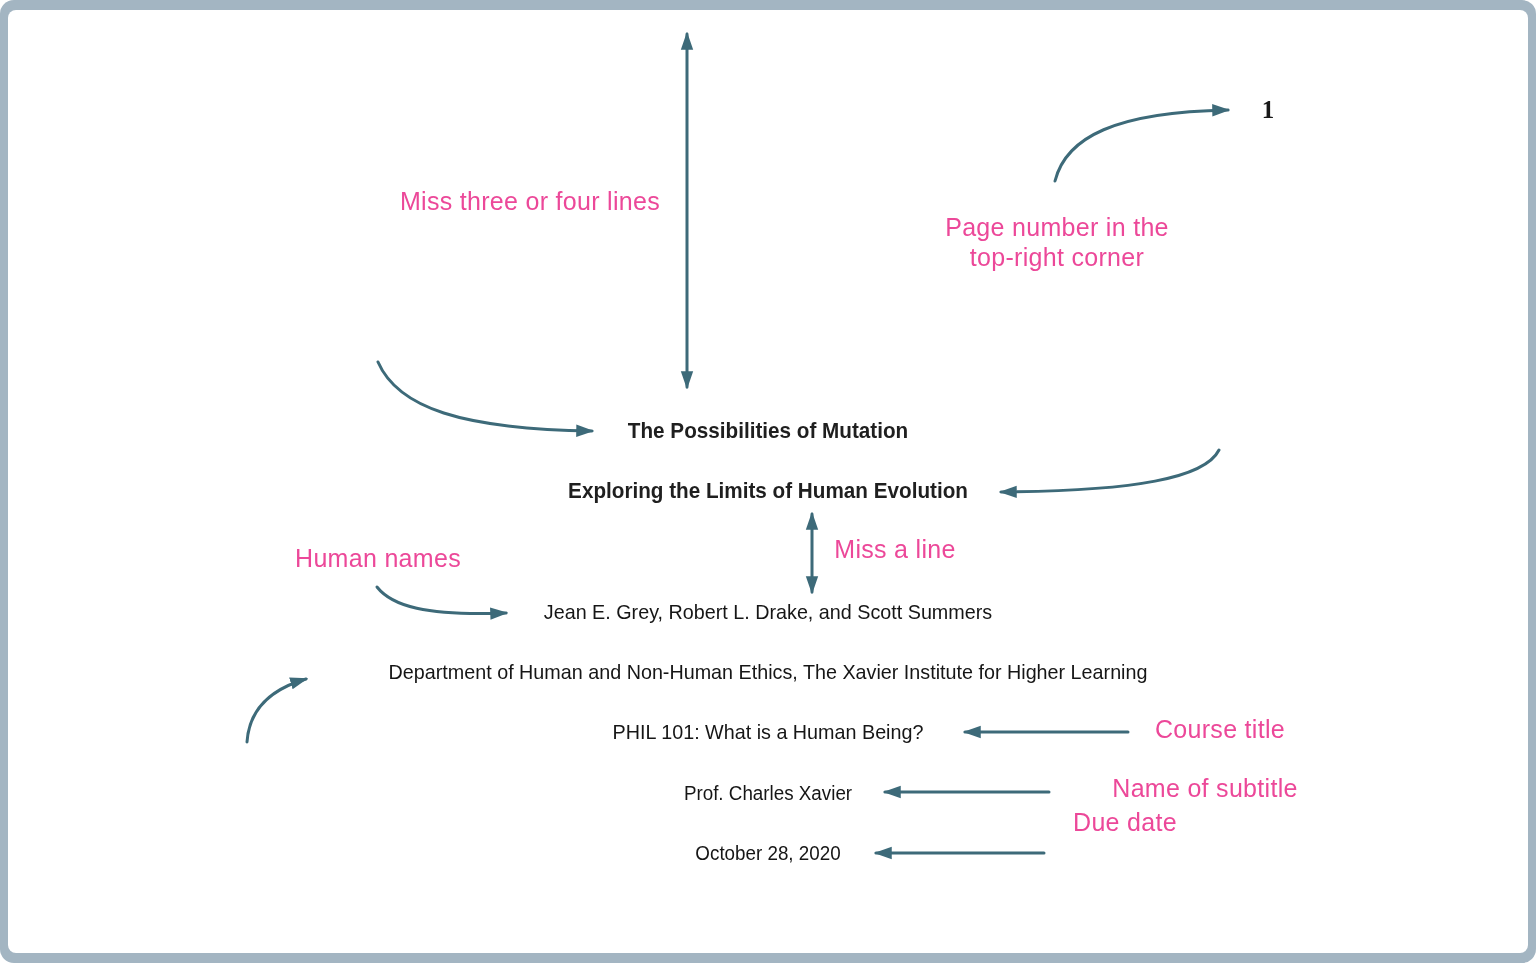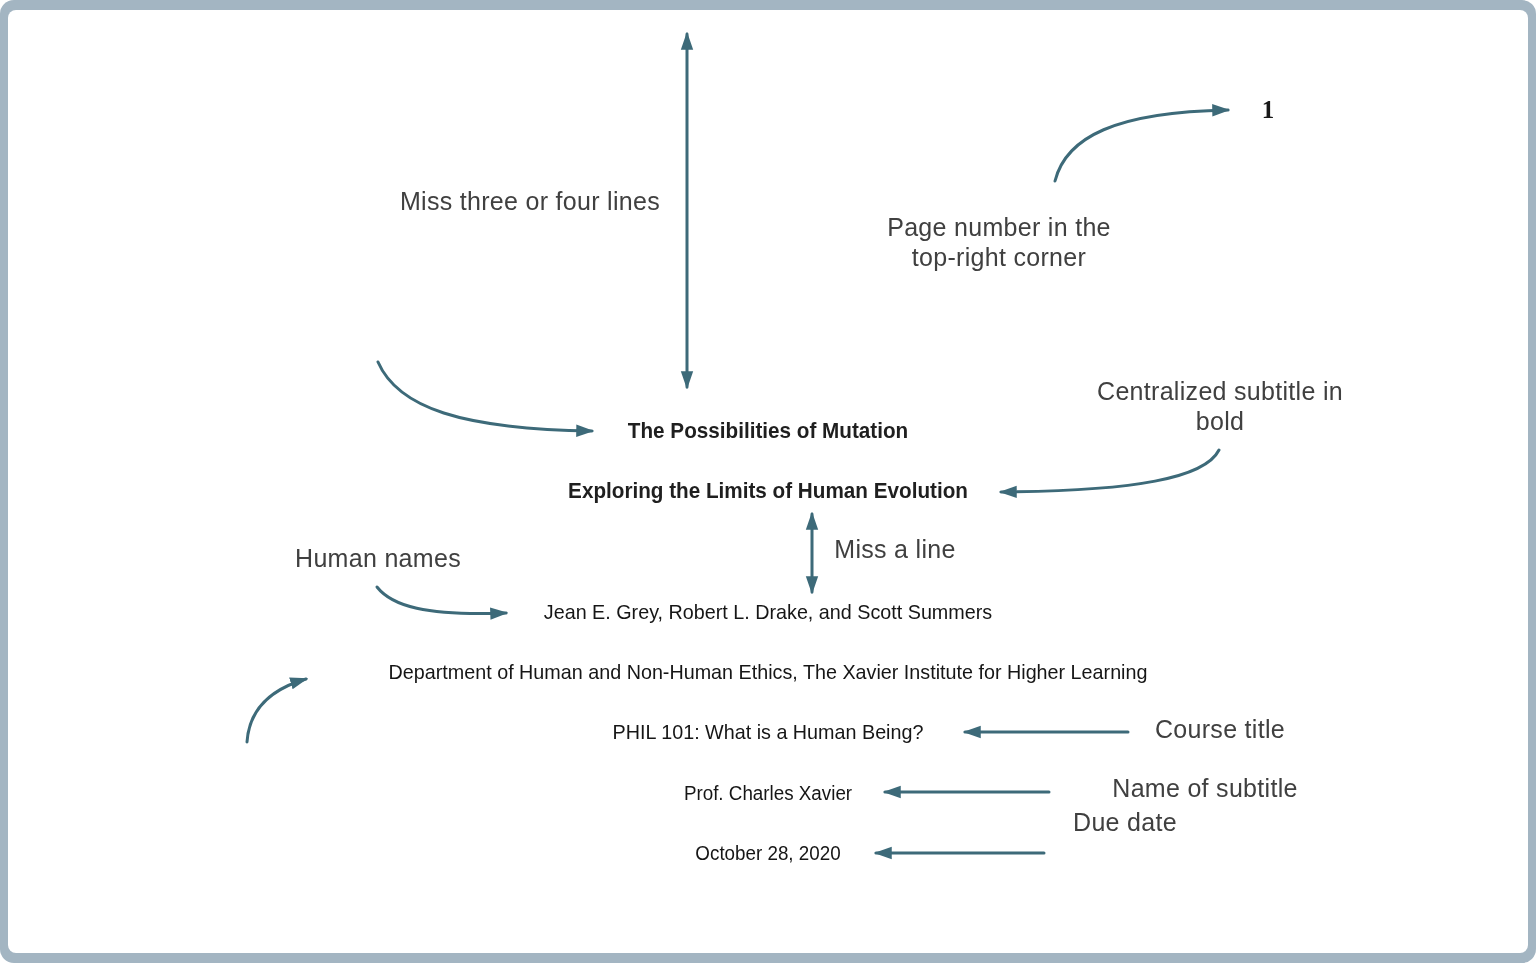"Miss three or four lines" .note { color: #404040 -> #ec4899 }
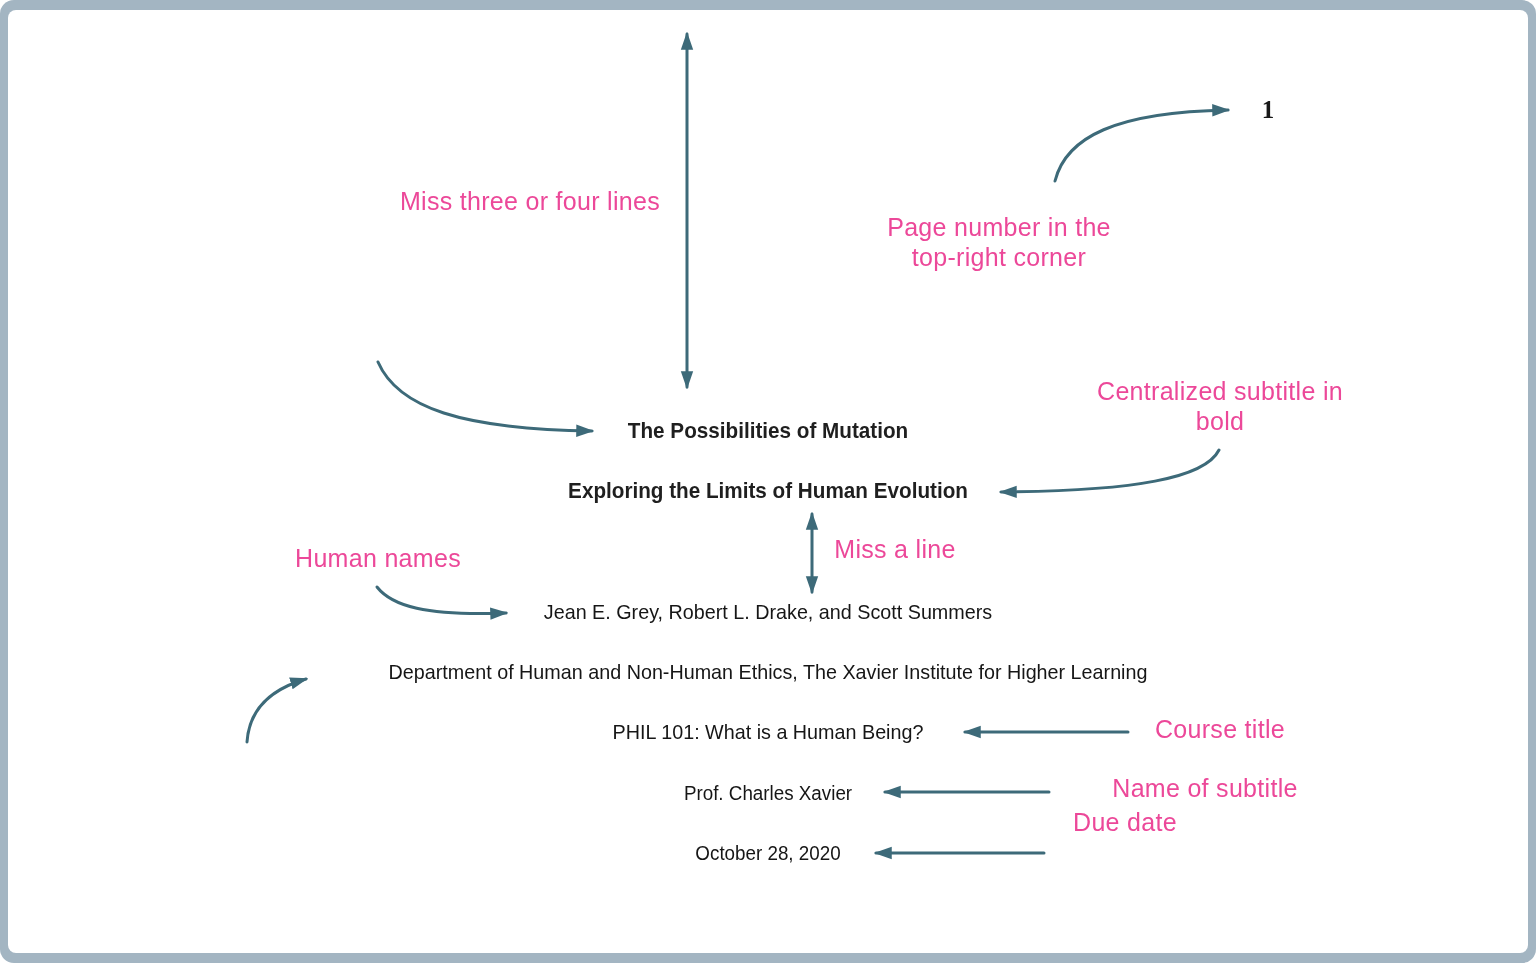"Page number in the top-right" div.abs { left: 999px -> 1057px }
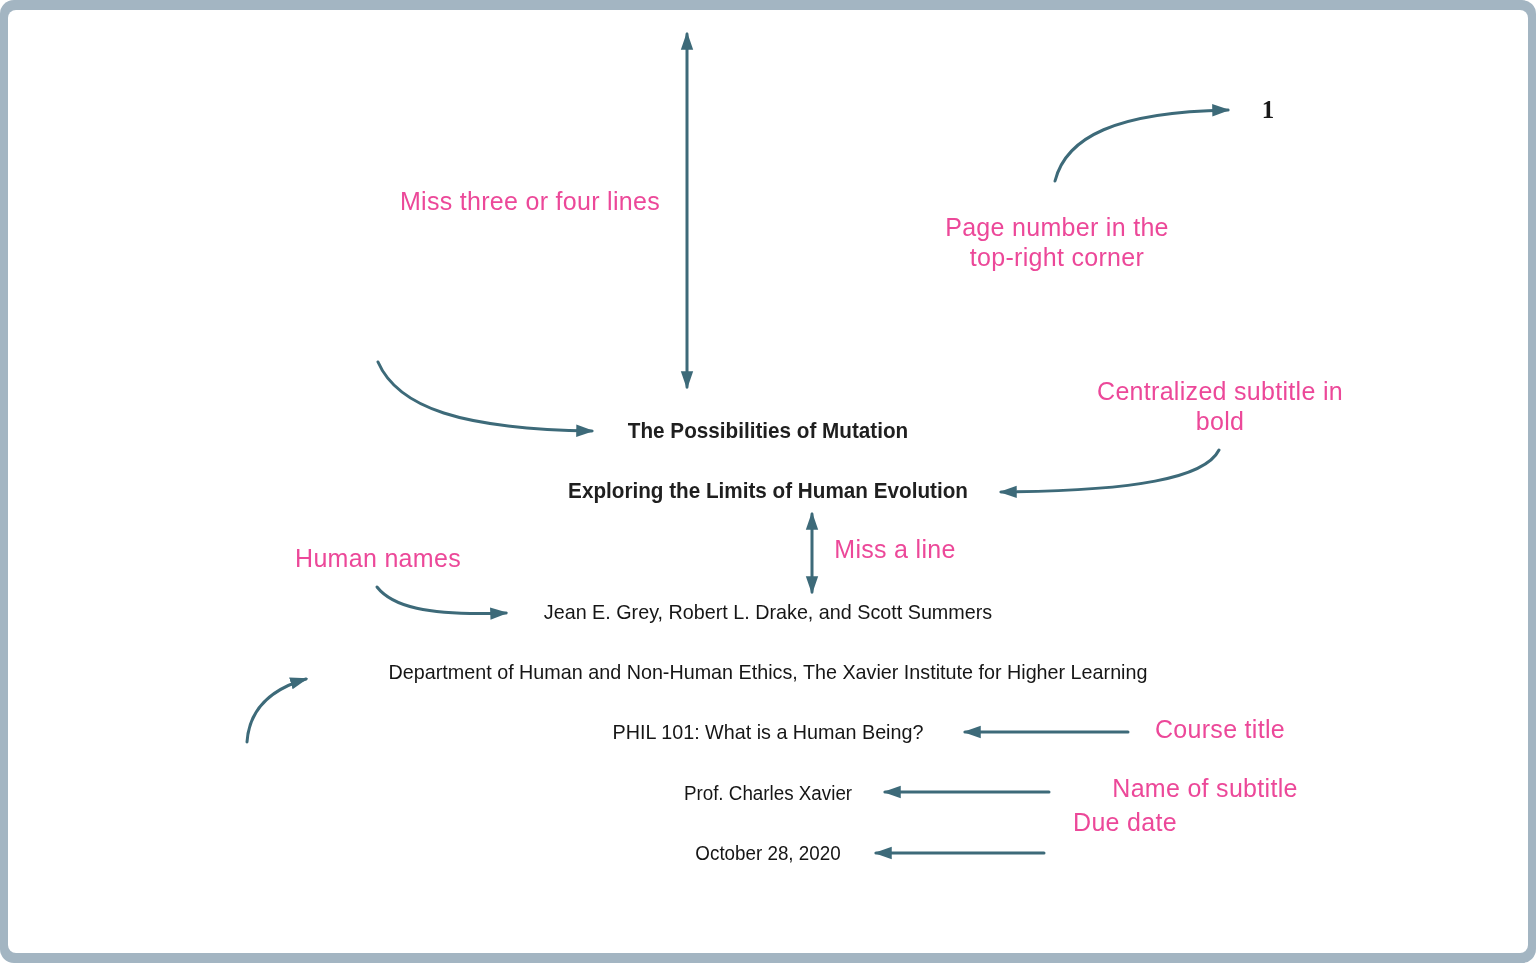"Centralized subtitle in bold" div.abs { html: <div>Centralized subtitle in bold</div> -> none }
